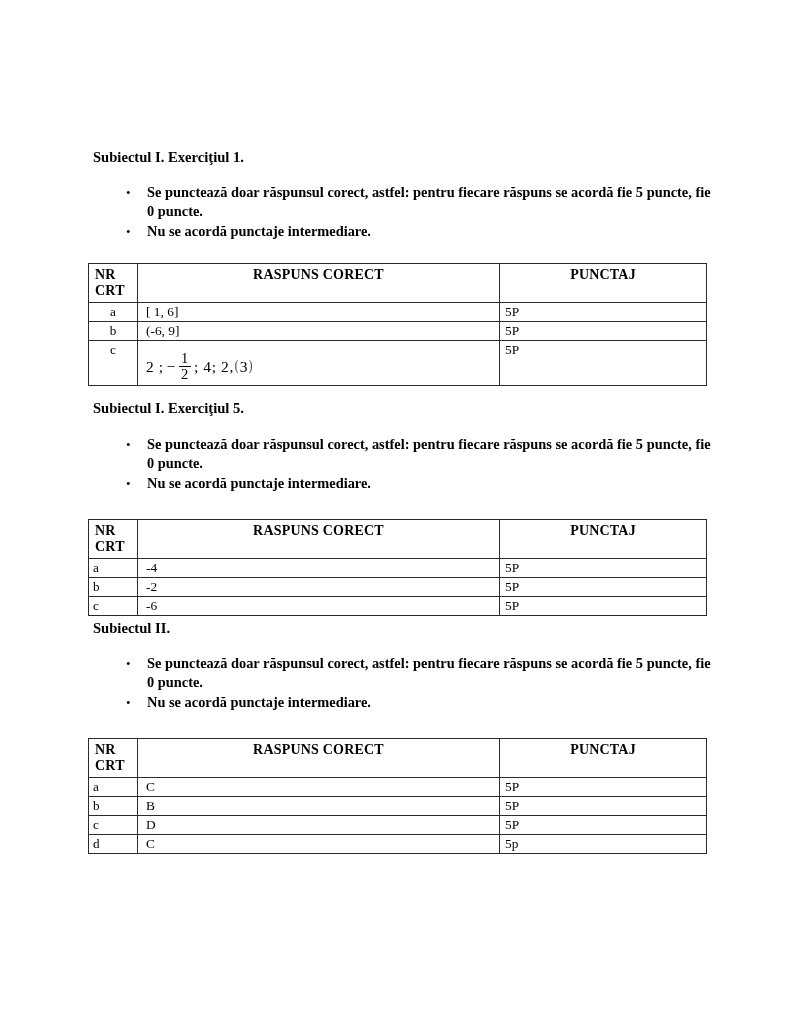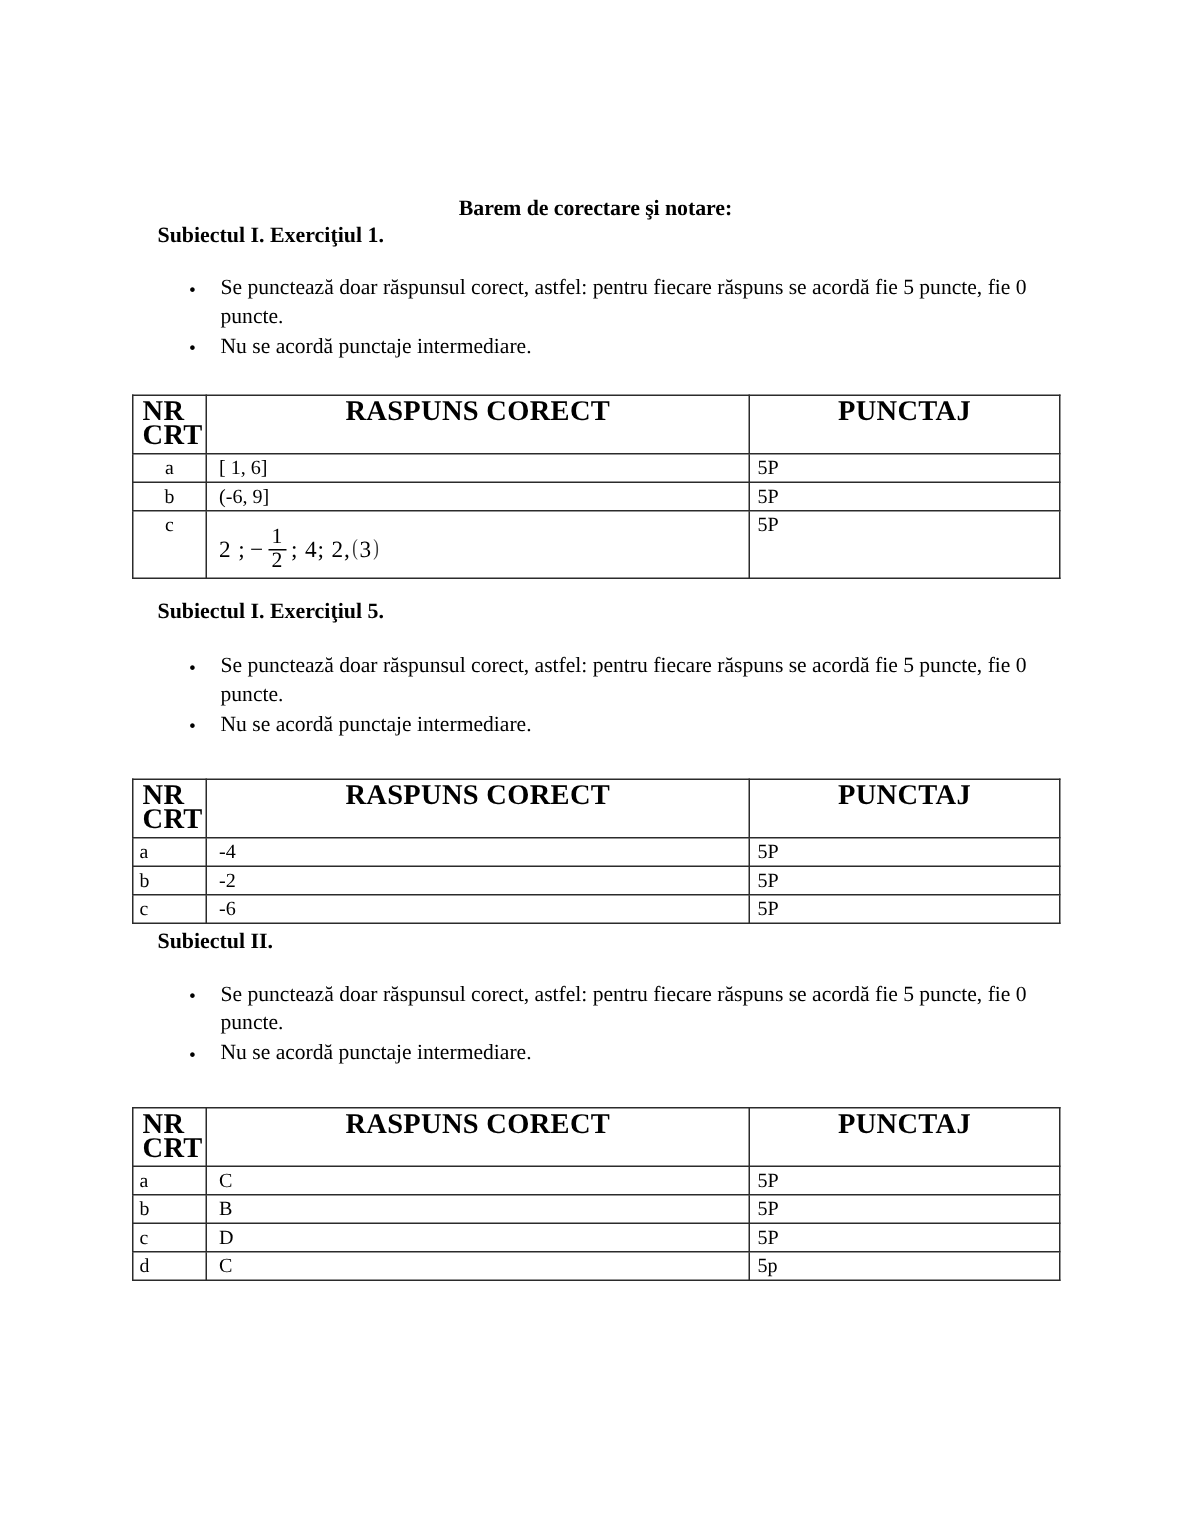"Barem de corectare şi notare:" div.doc-title { html: <div>Barem de corectare şi notare:</div> -> none }
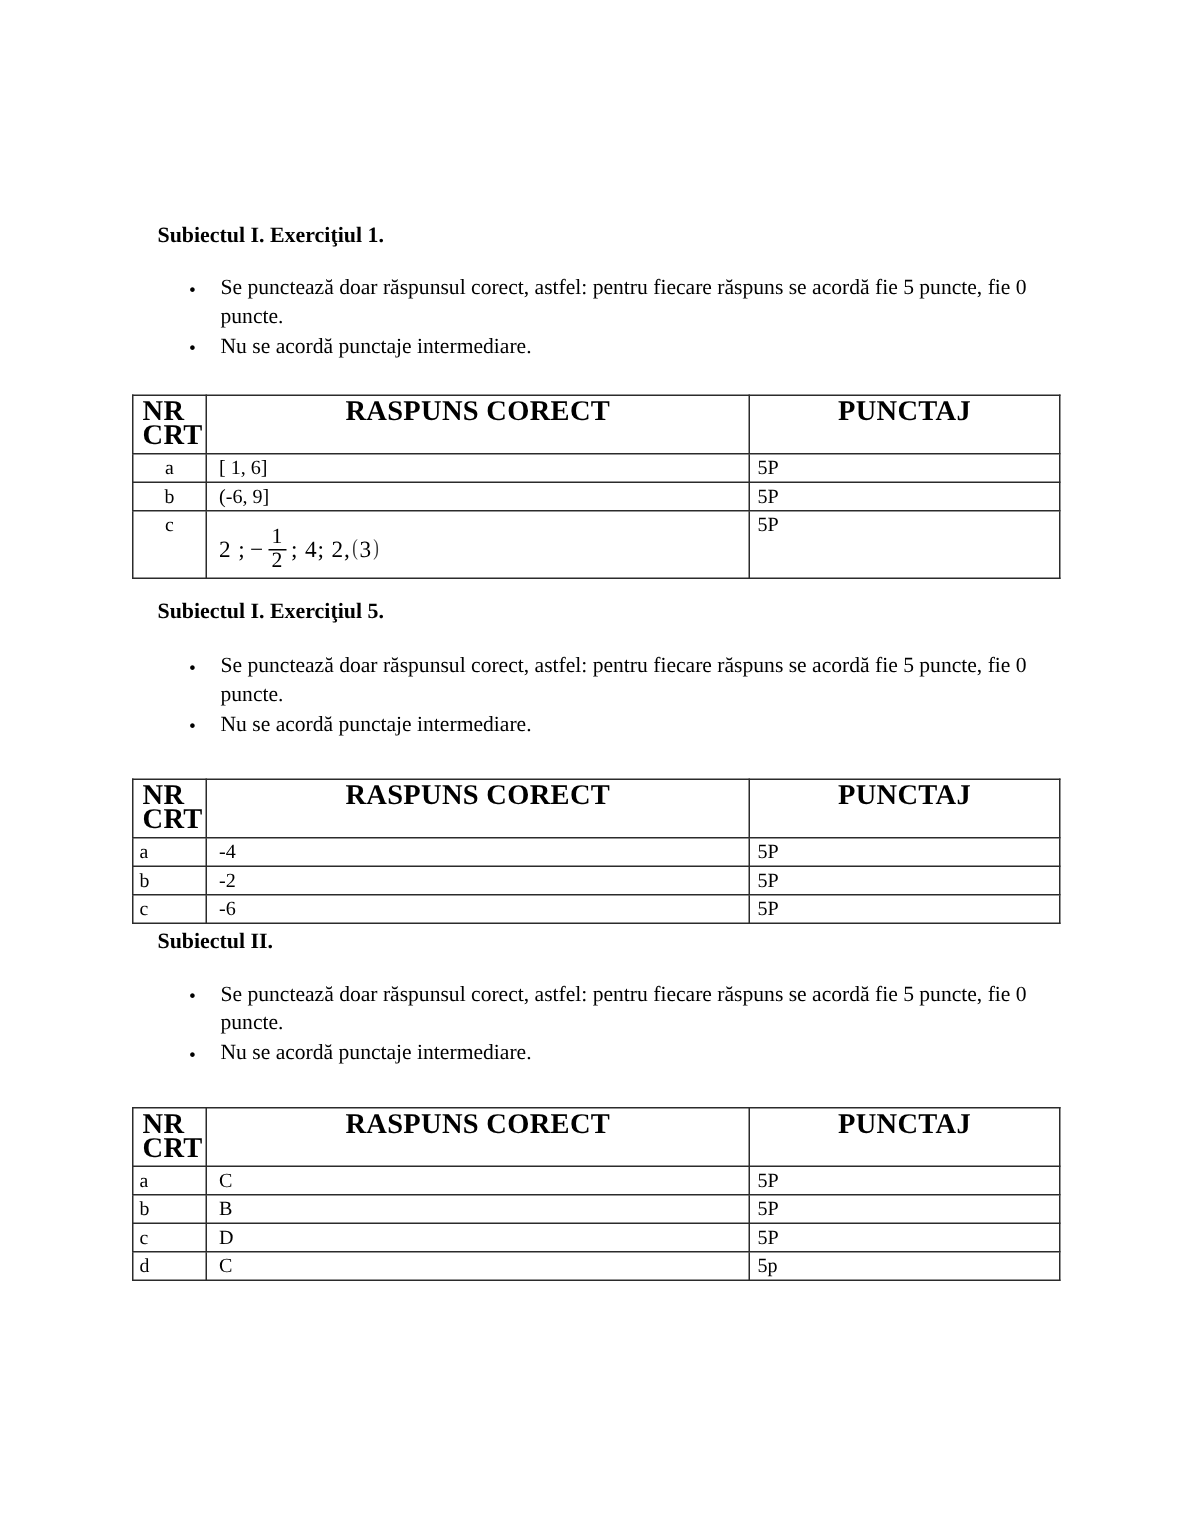"Subiectul I. Exerciţiul 1." .section-head { margin-left: 12px -> none }
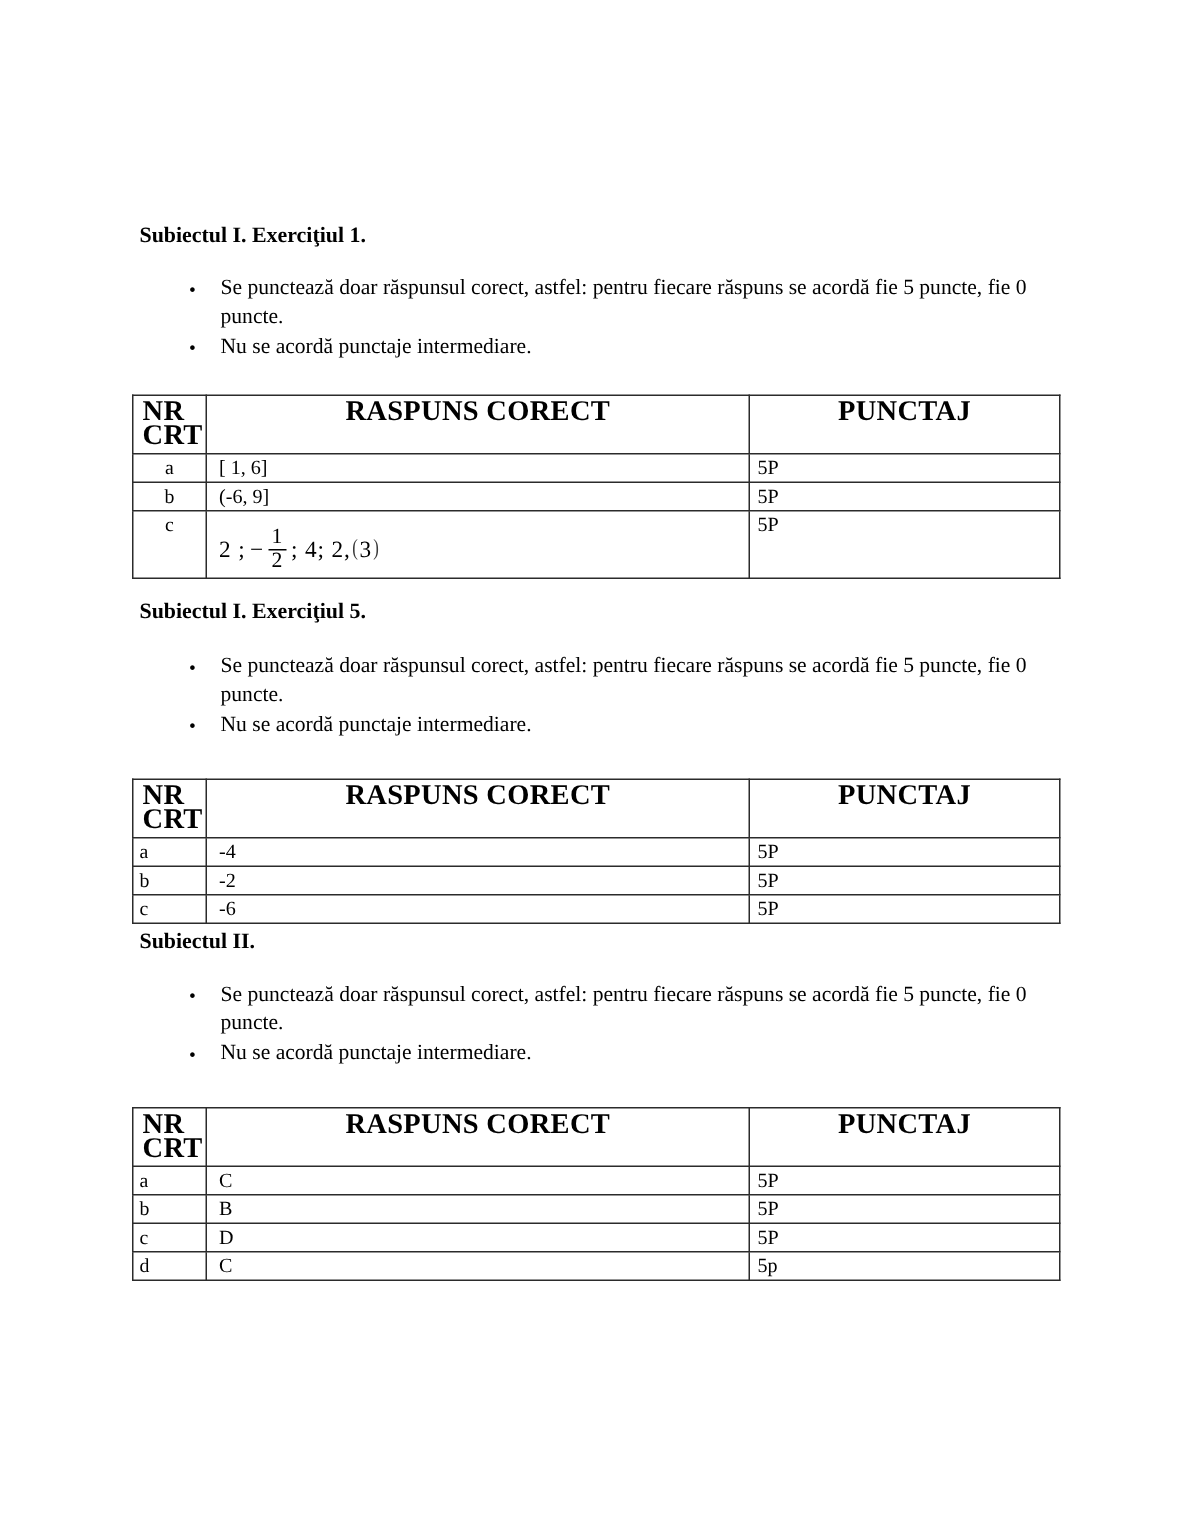"Se punctează doar răspunsul corect," .bullet-text { font-weight: none -> bold }
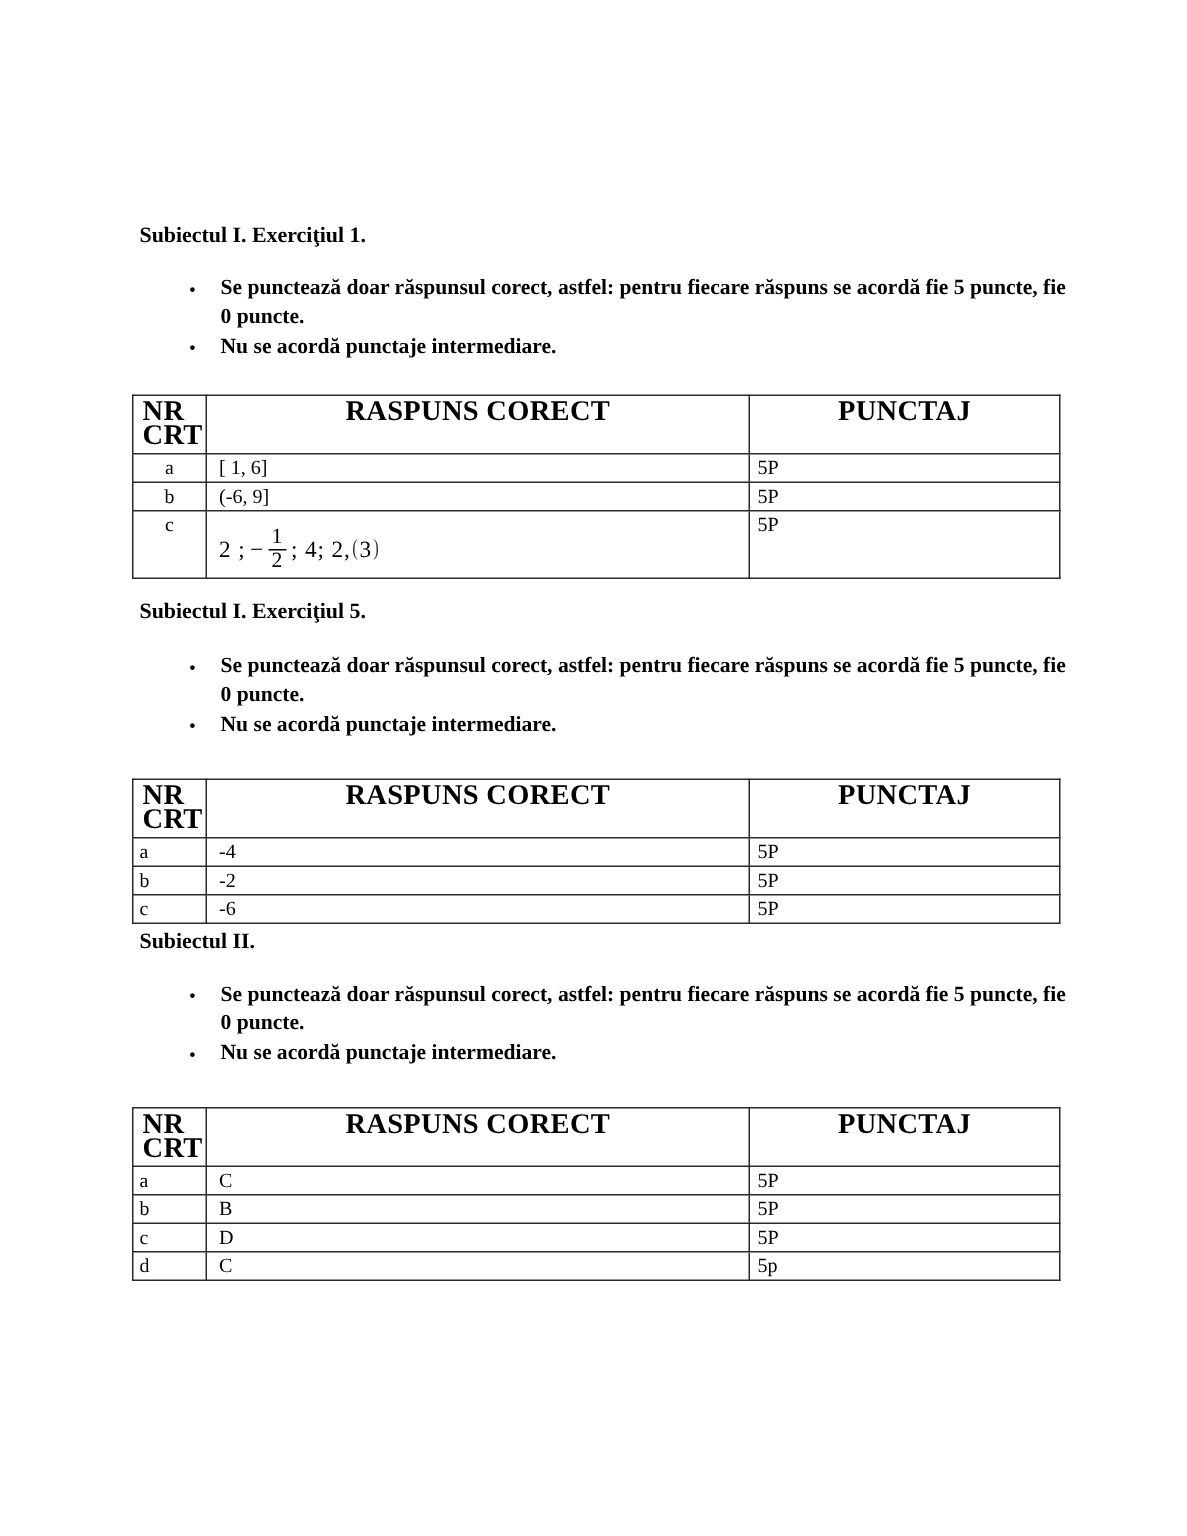"NR" .btable thead th { font-size: 19px -> 14px }
